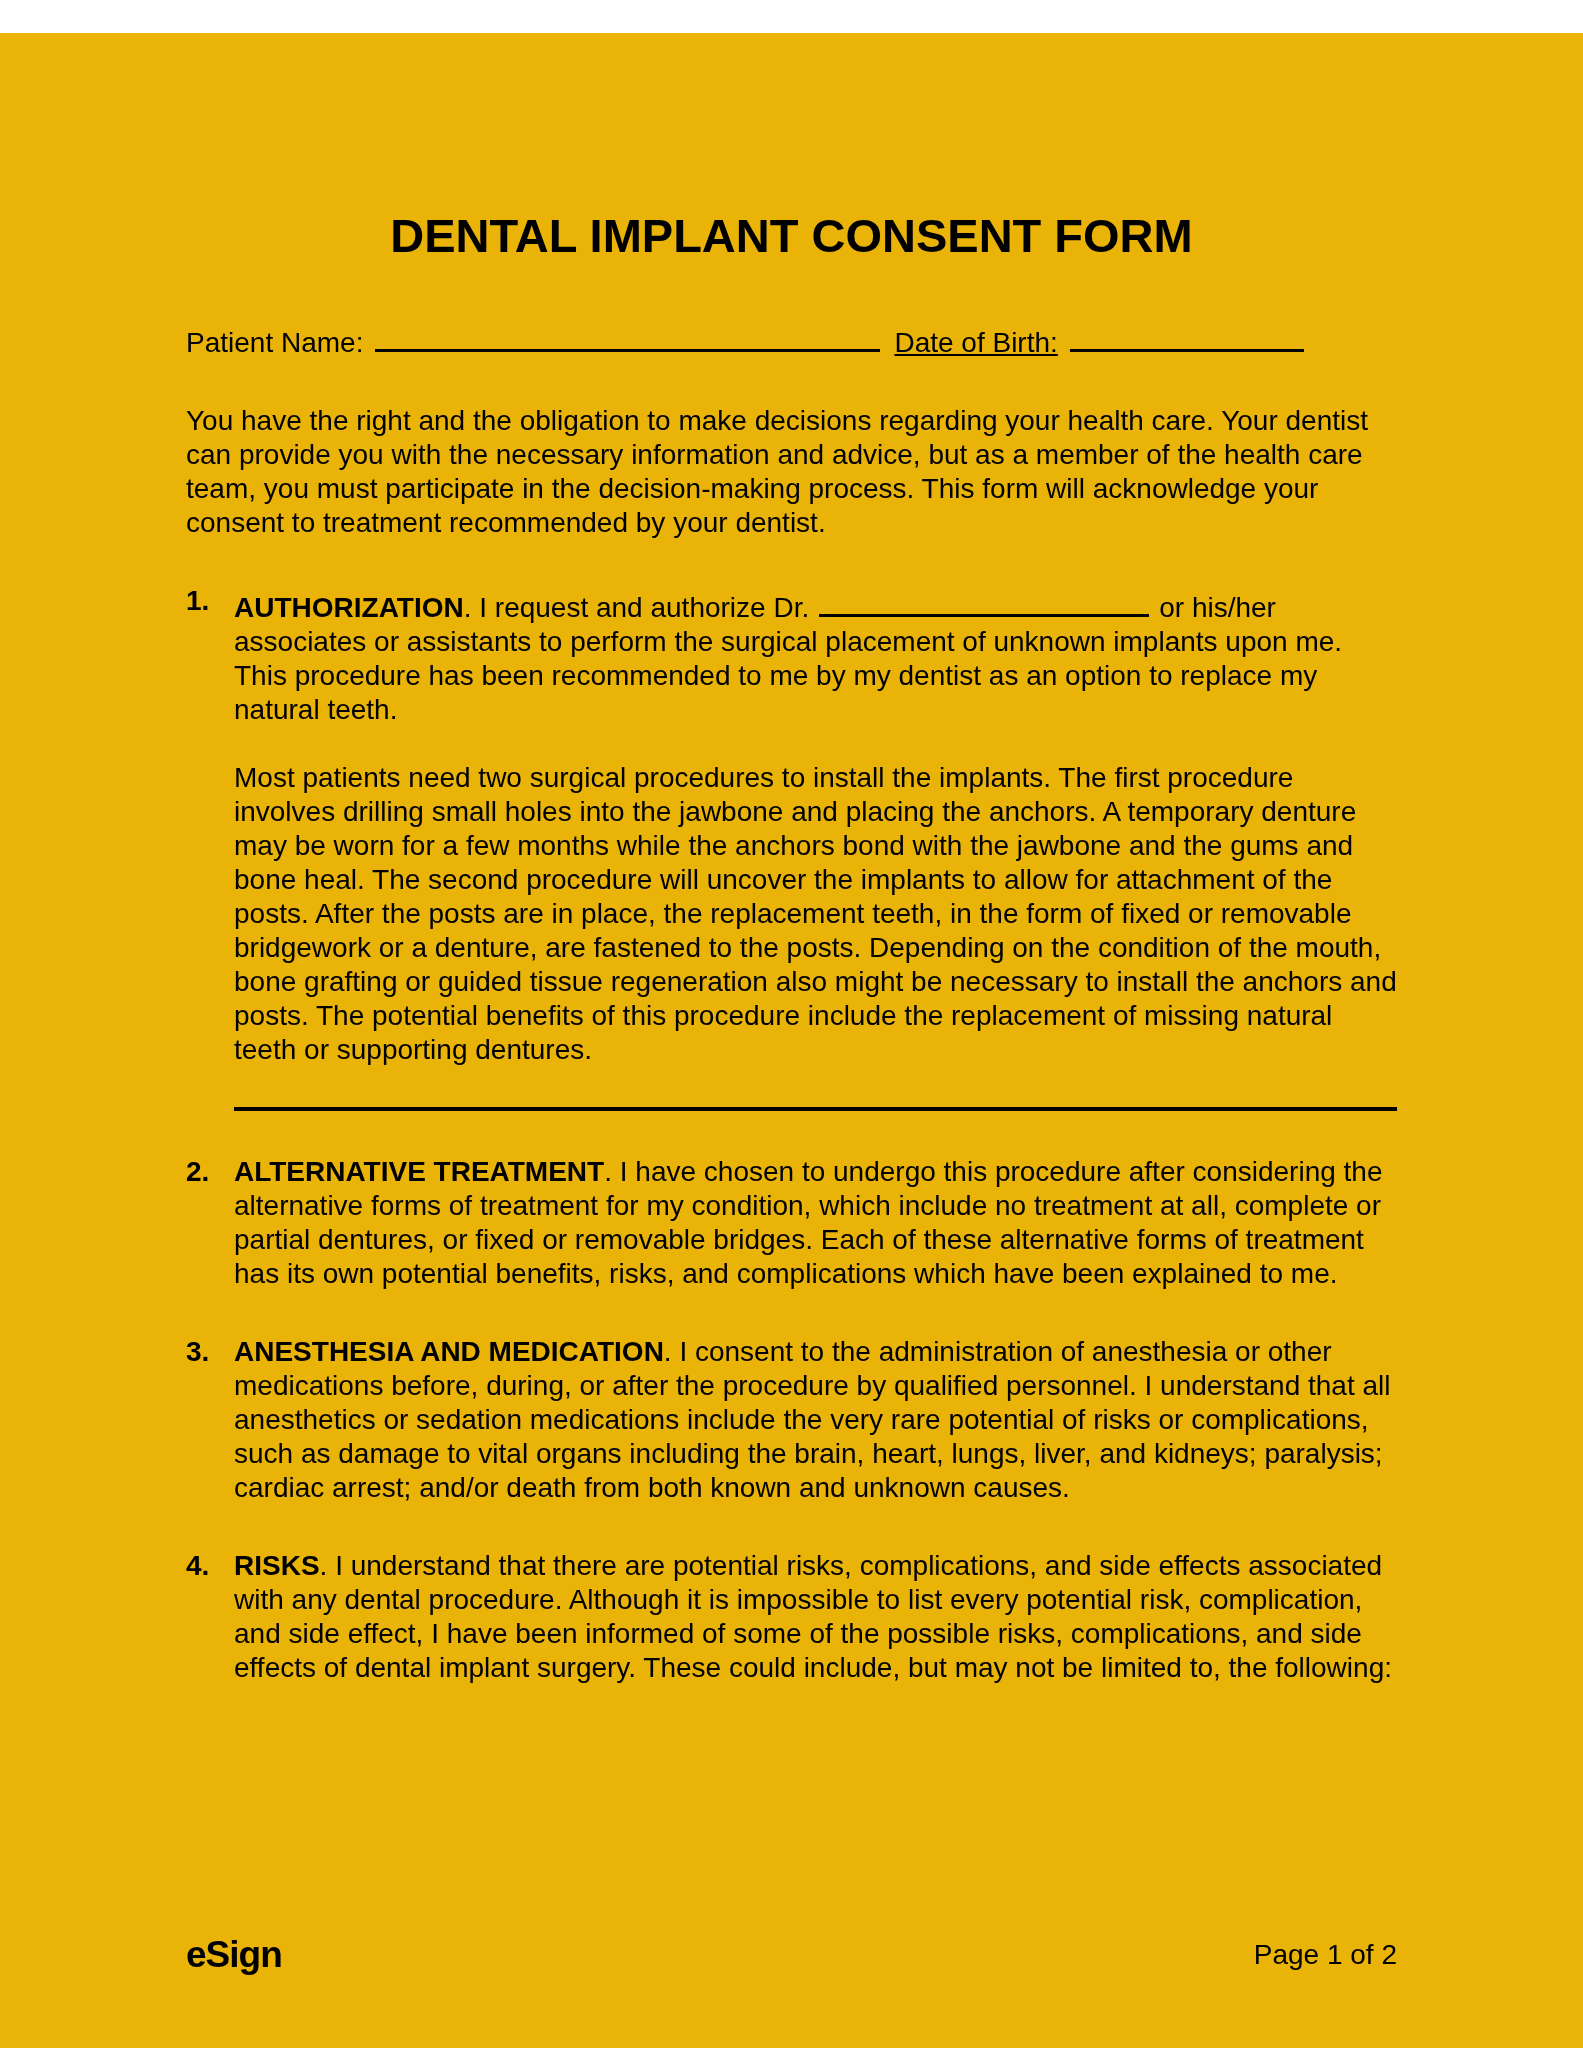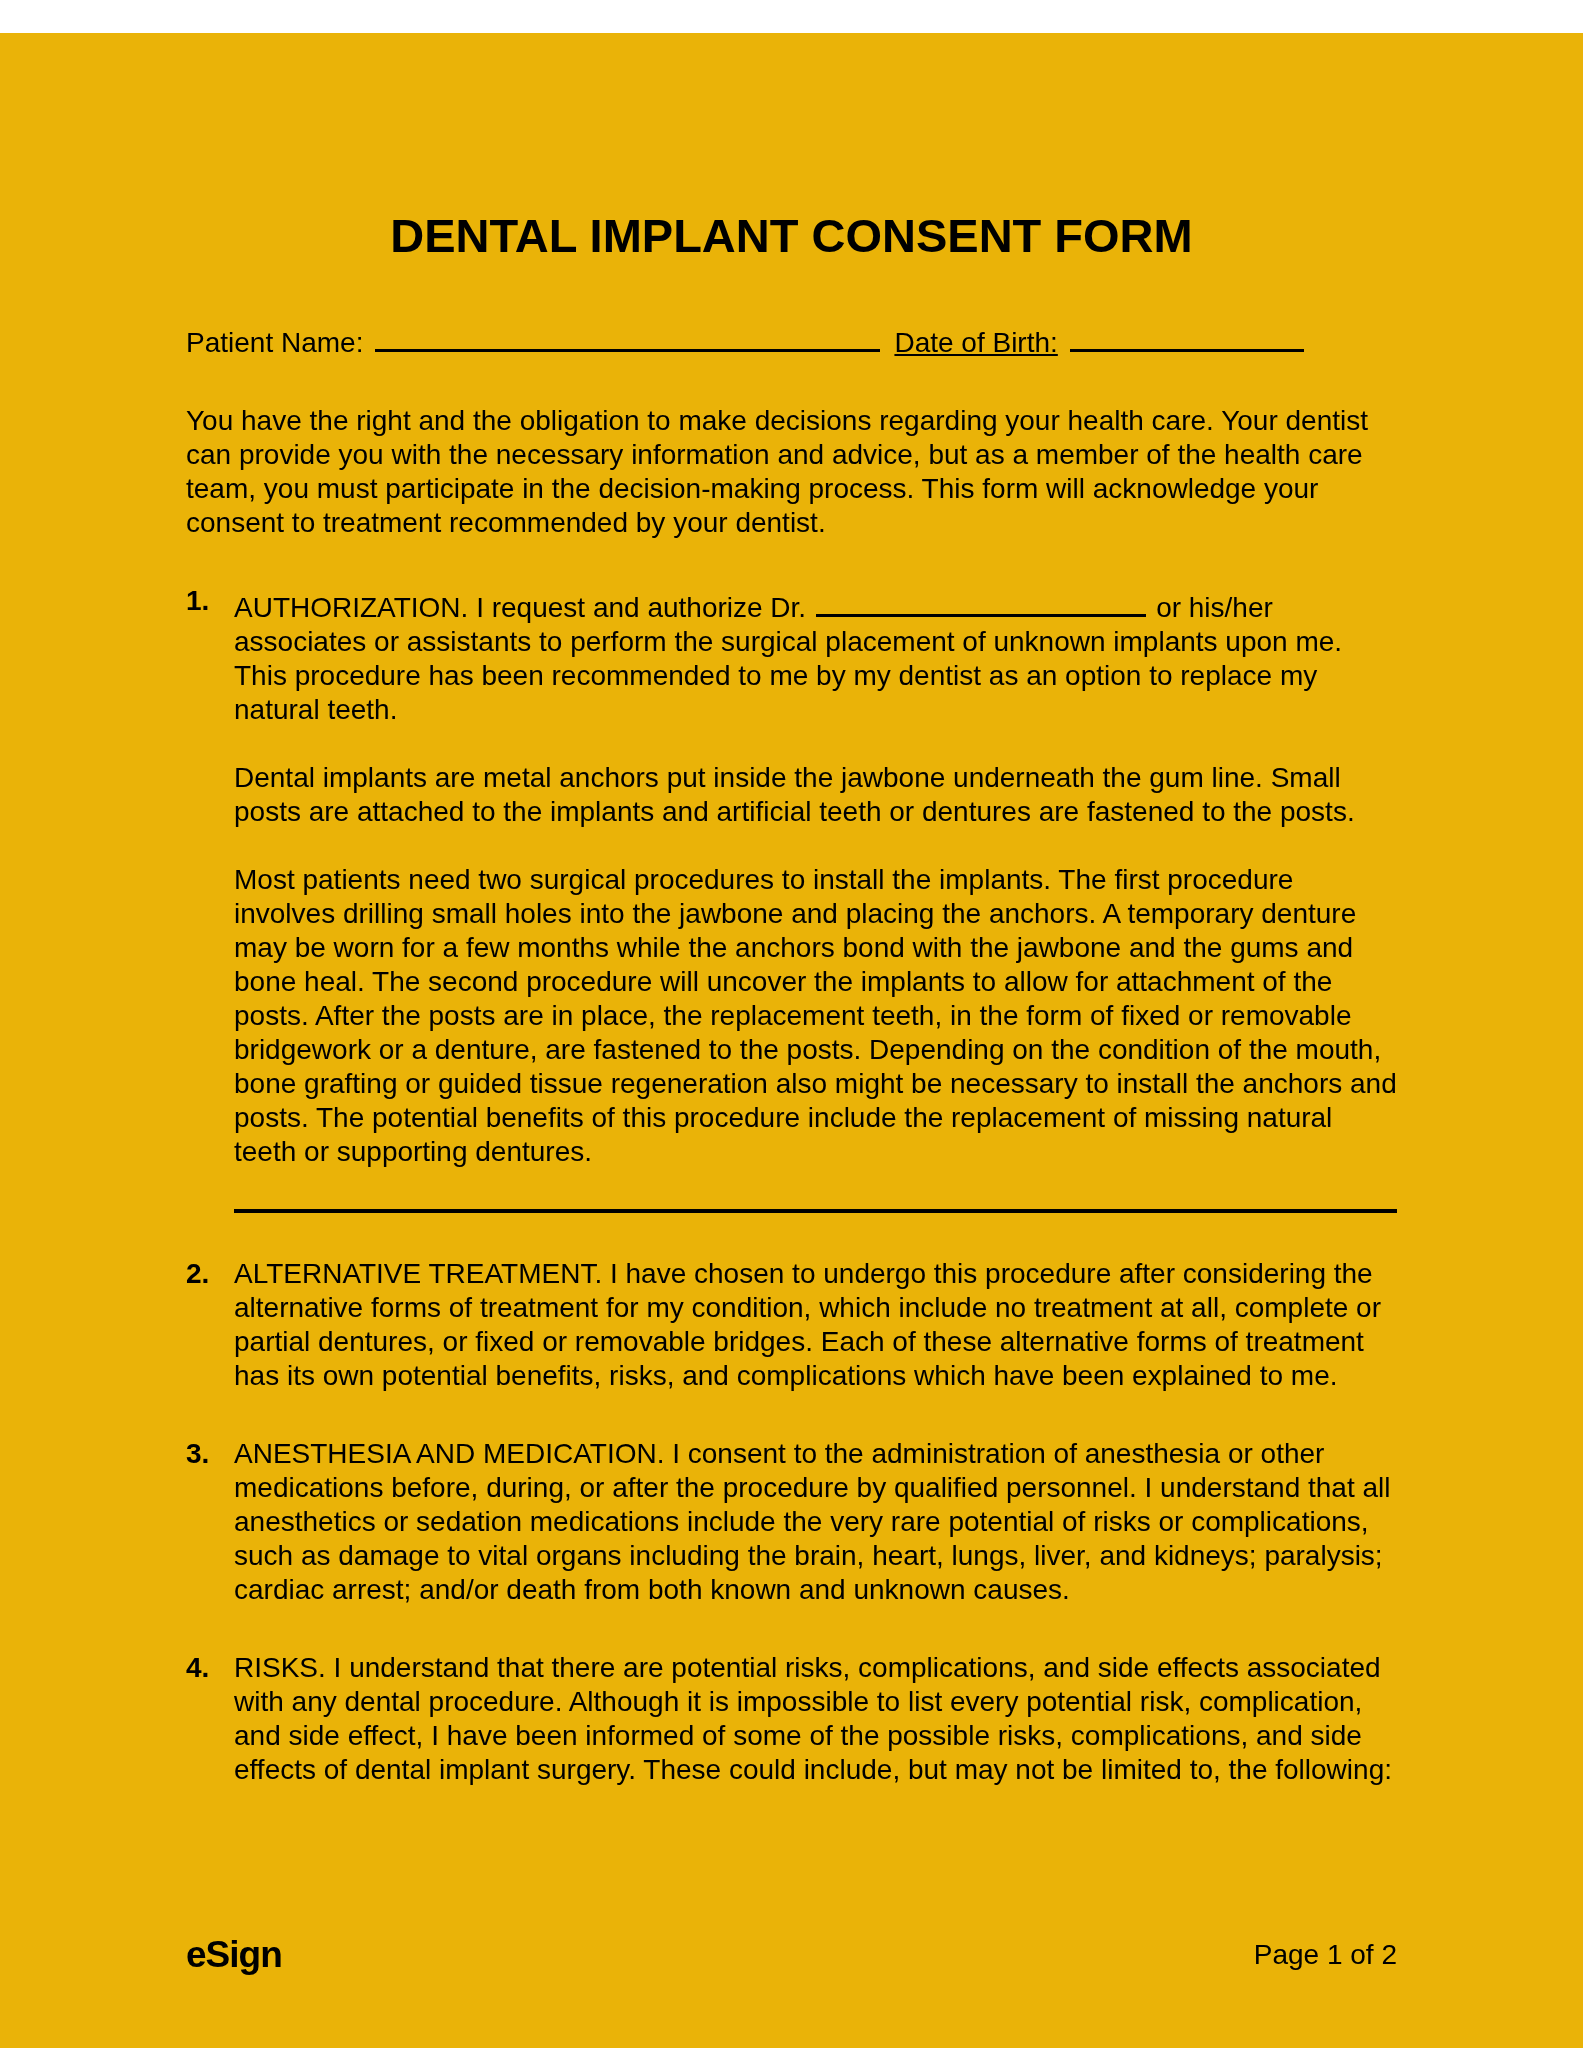"AUTHORIZATION" .section strong { font-weight: normal -> bold }
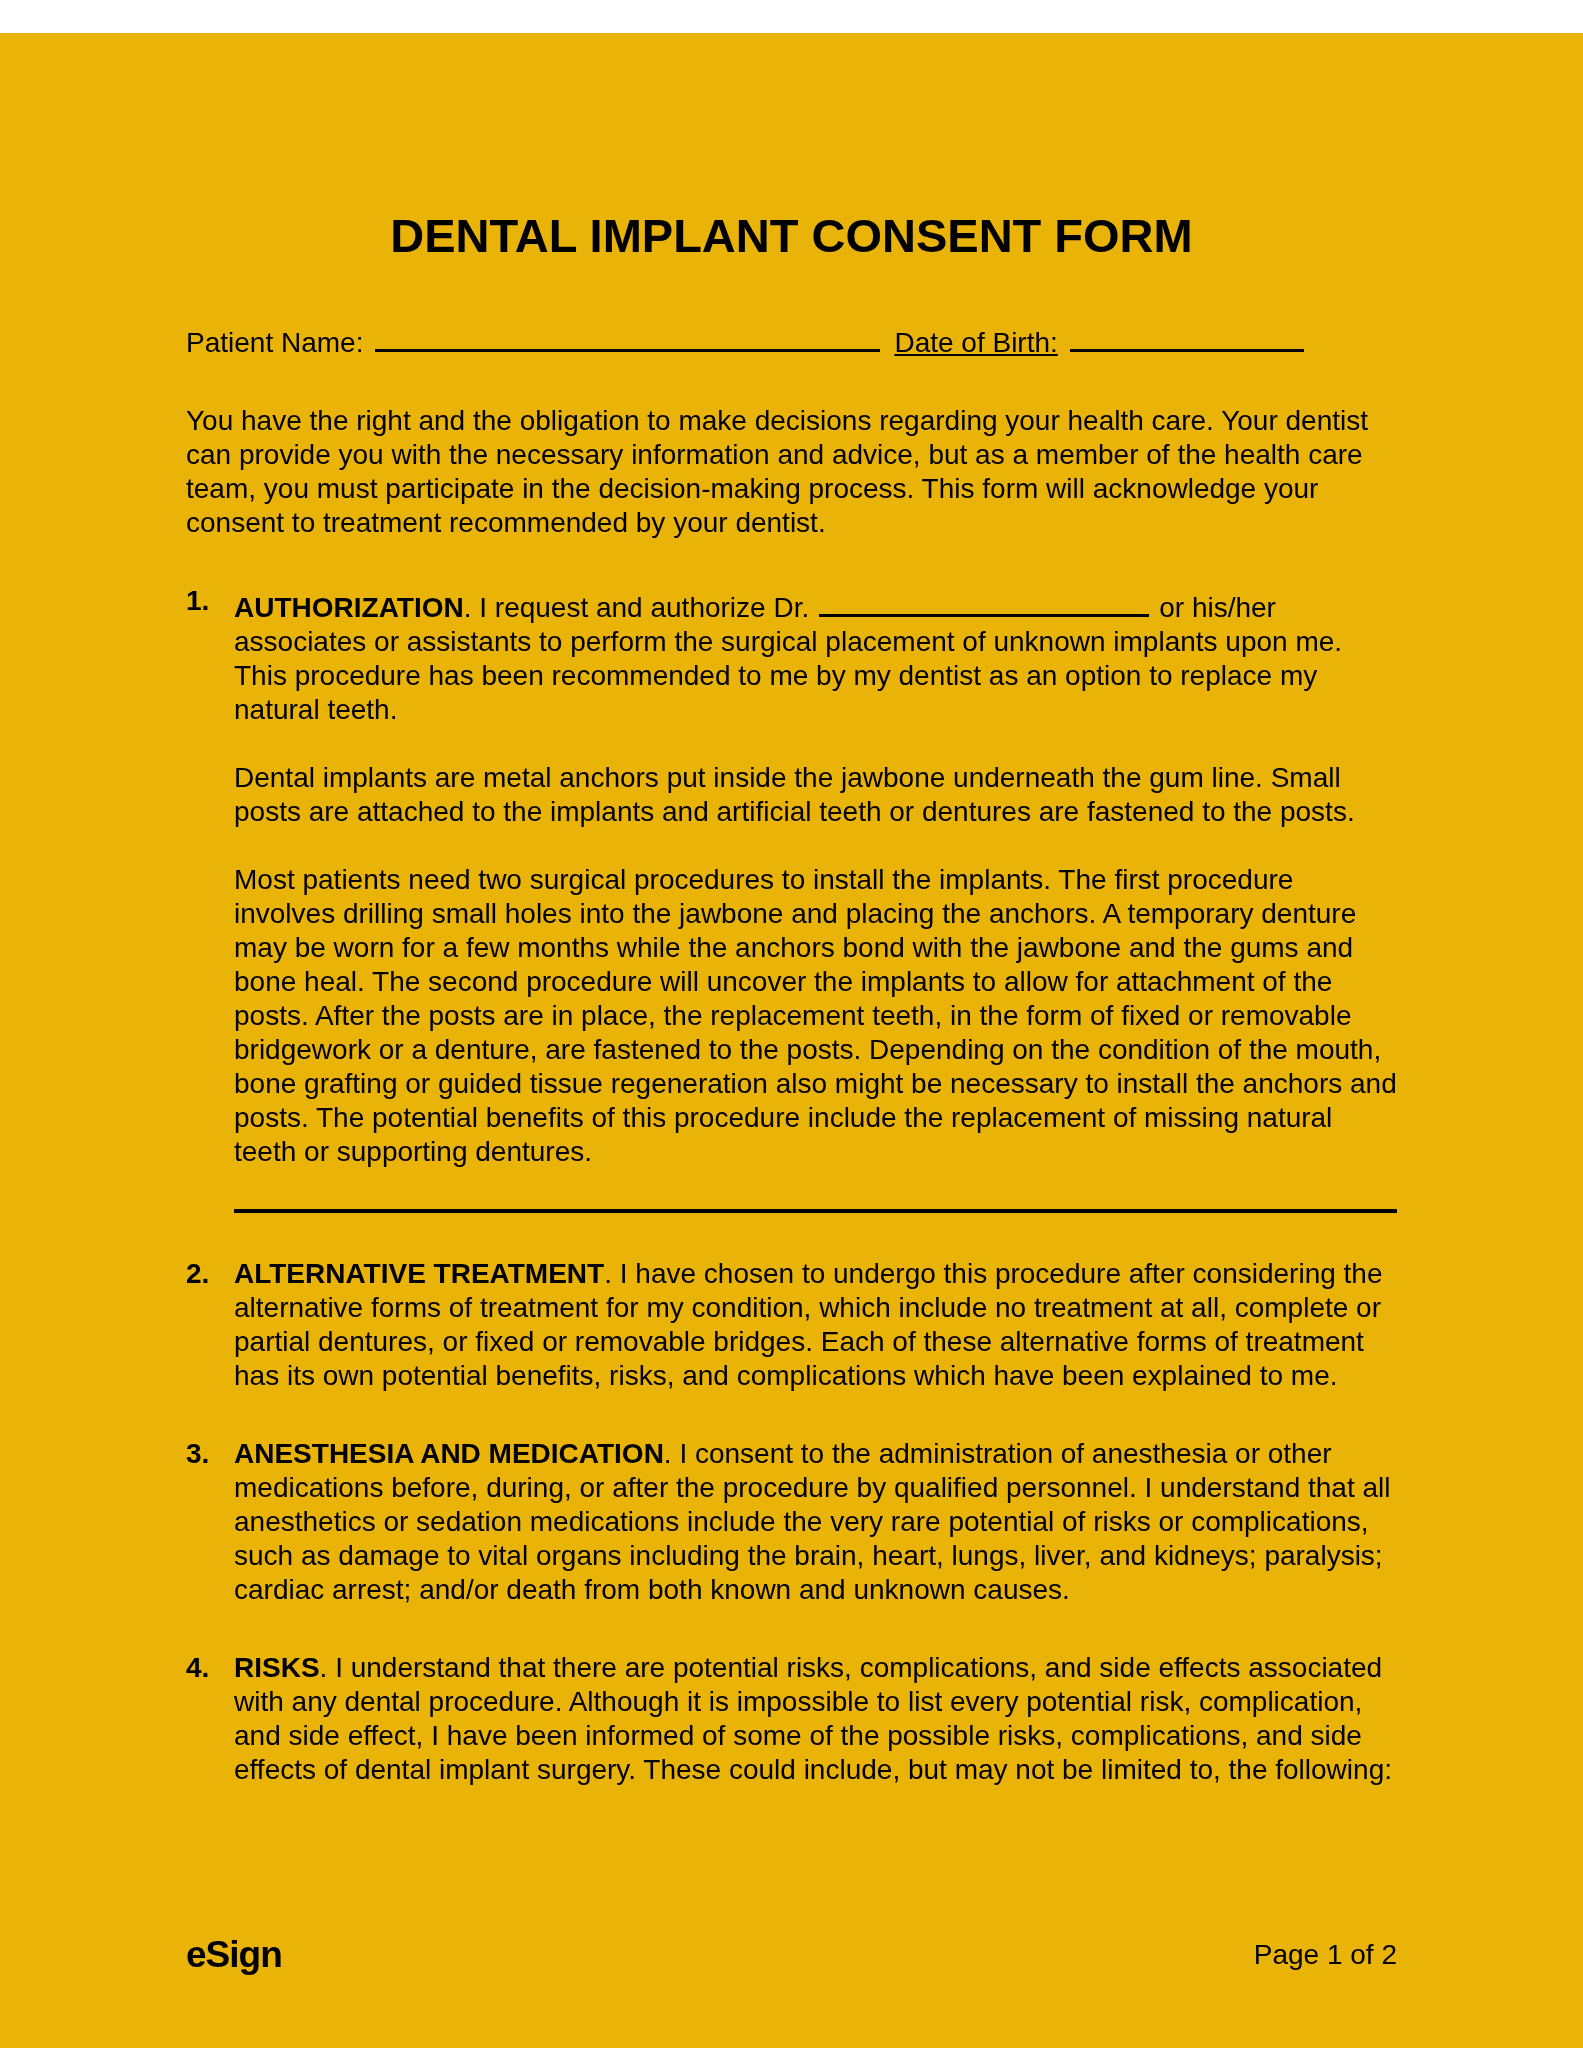"Dental implants are metal anchors" p { html: <p>Dental implants are metal anchors put inside the jawbone underneath the gum line. Small posts are attached to the implants and artificial teeth or dentures are fastened to the posts.</p> -> none }
